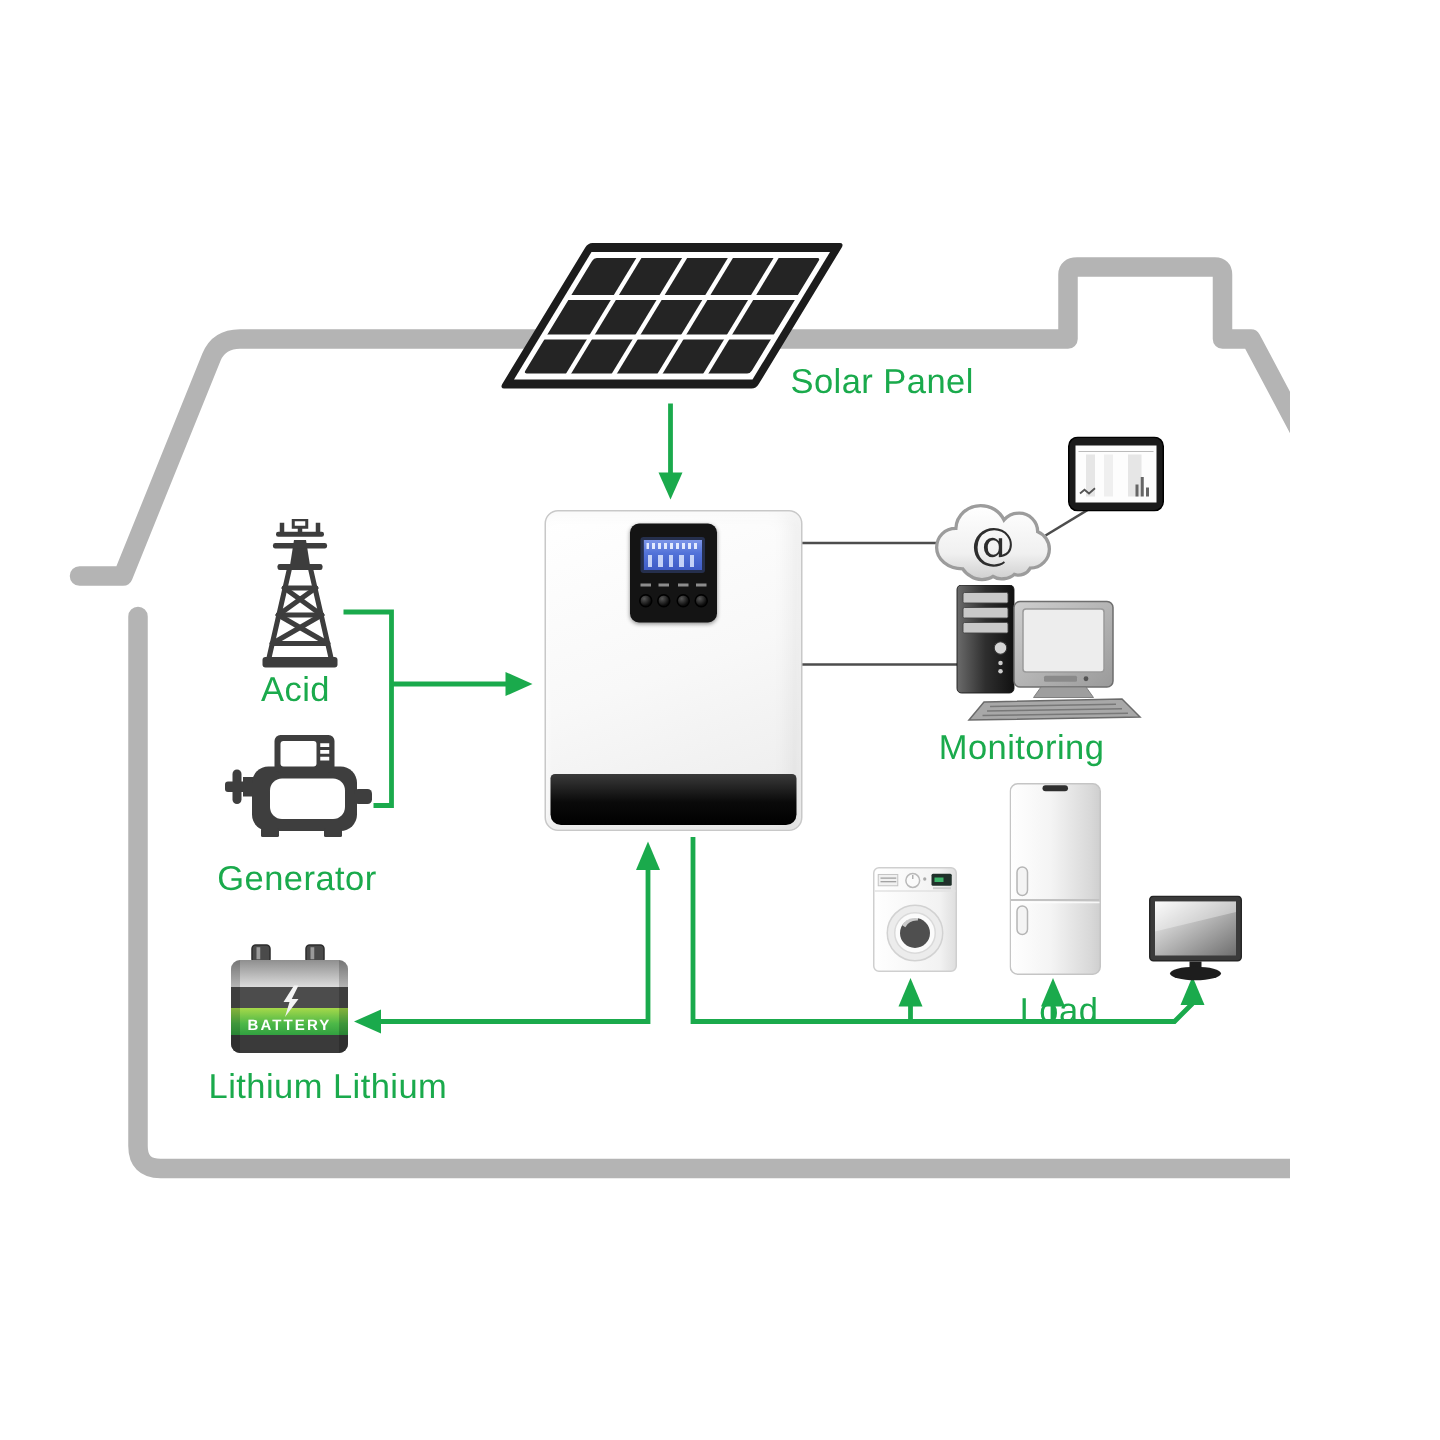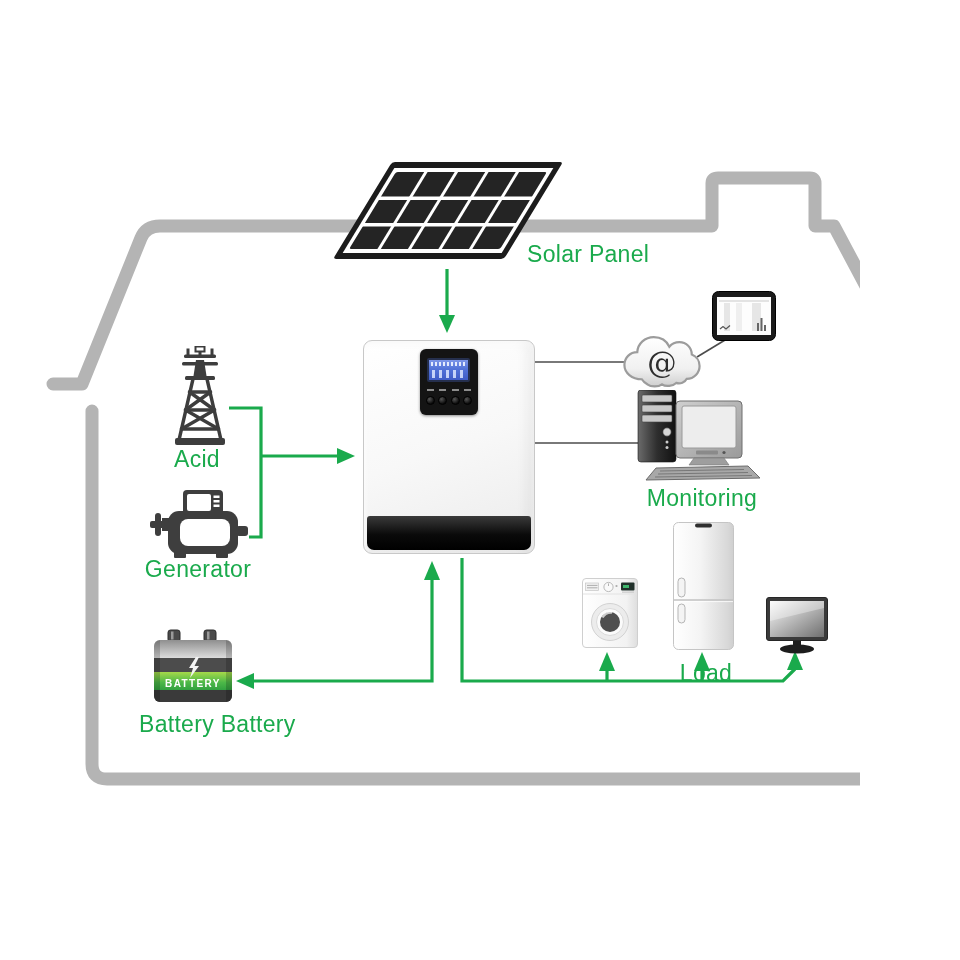"Monitoring" div.label { left: 702px -> 681px }
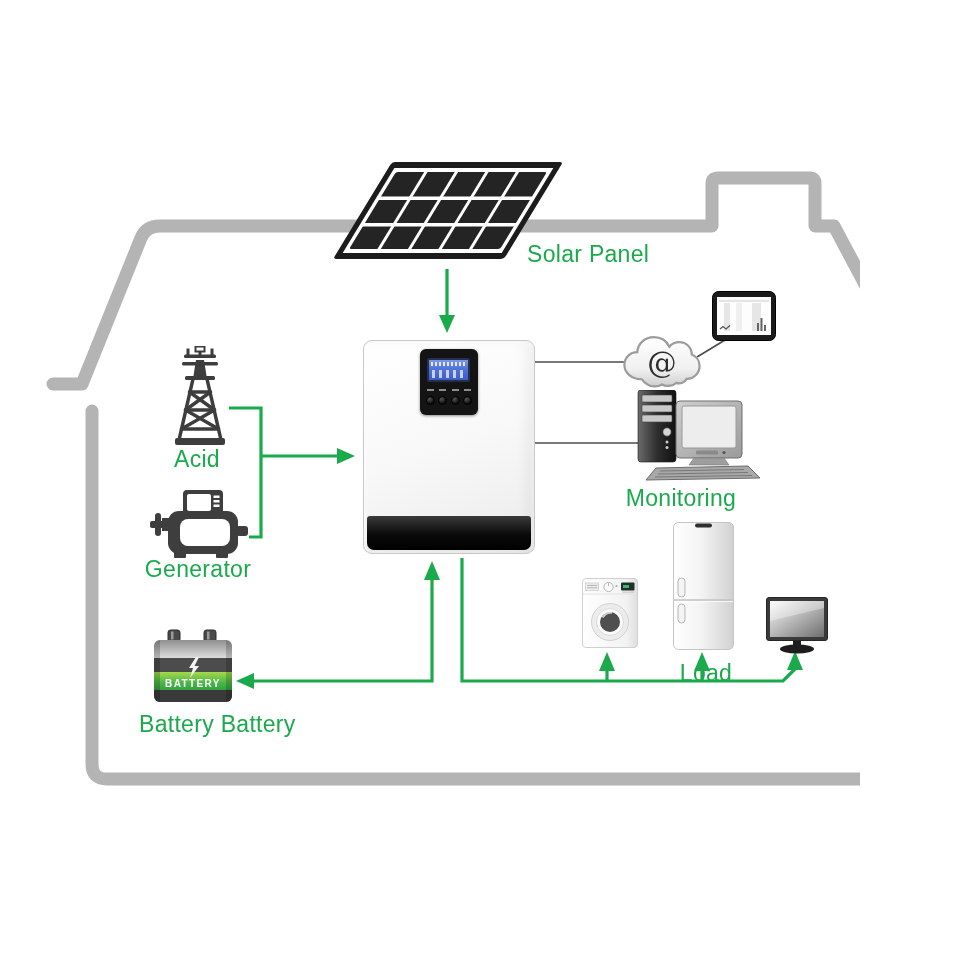"Generator" div.label { top: 556px -> 572px }
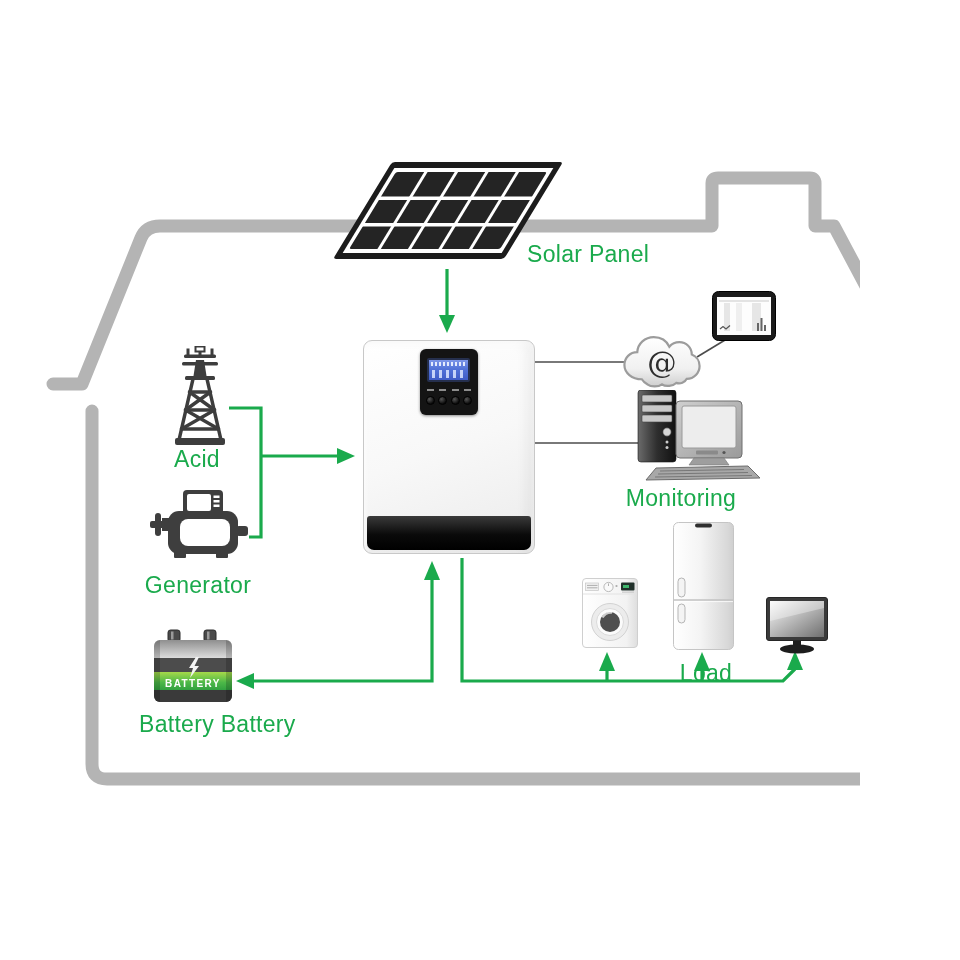"Battery Battery" div { text: Battery Battery -> Lithium Lithium }
